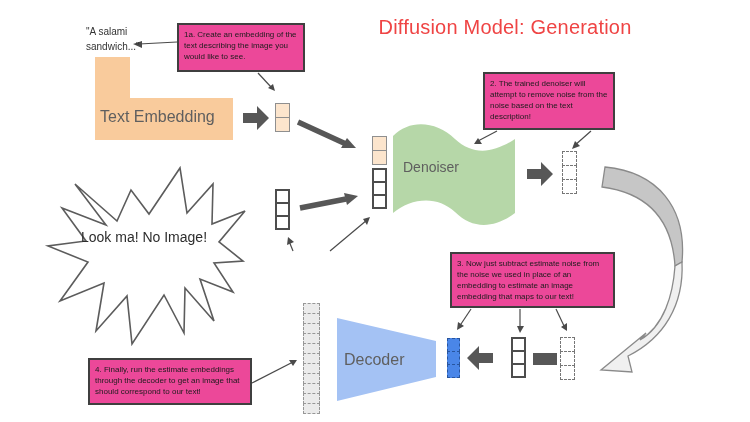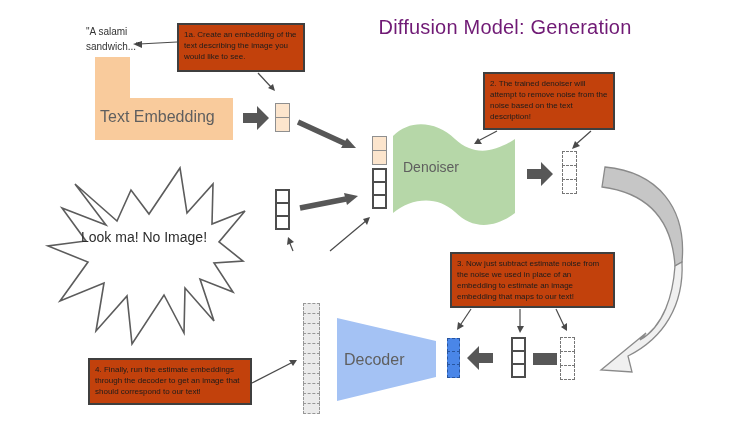"1a. Create an embedding of" .note { background: #c2410c -> #ec4899 }
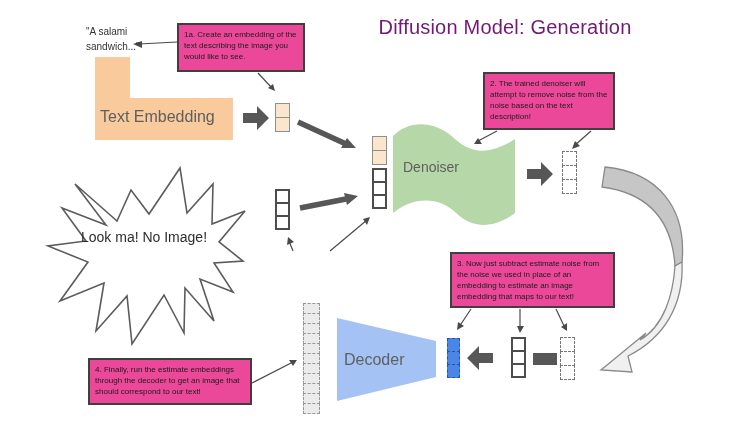"Diffusion Model: Generation" .title { color: #701a75 -> #ef4444 }
